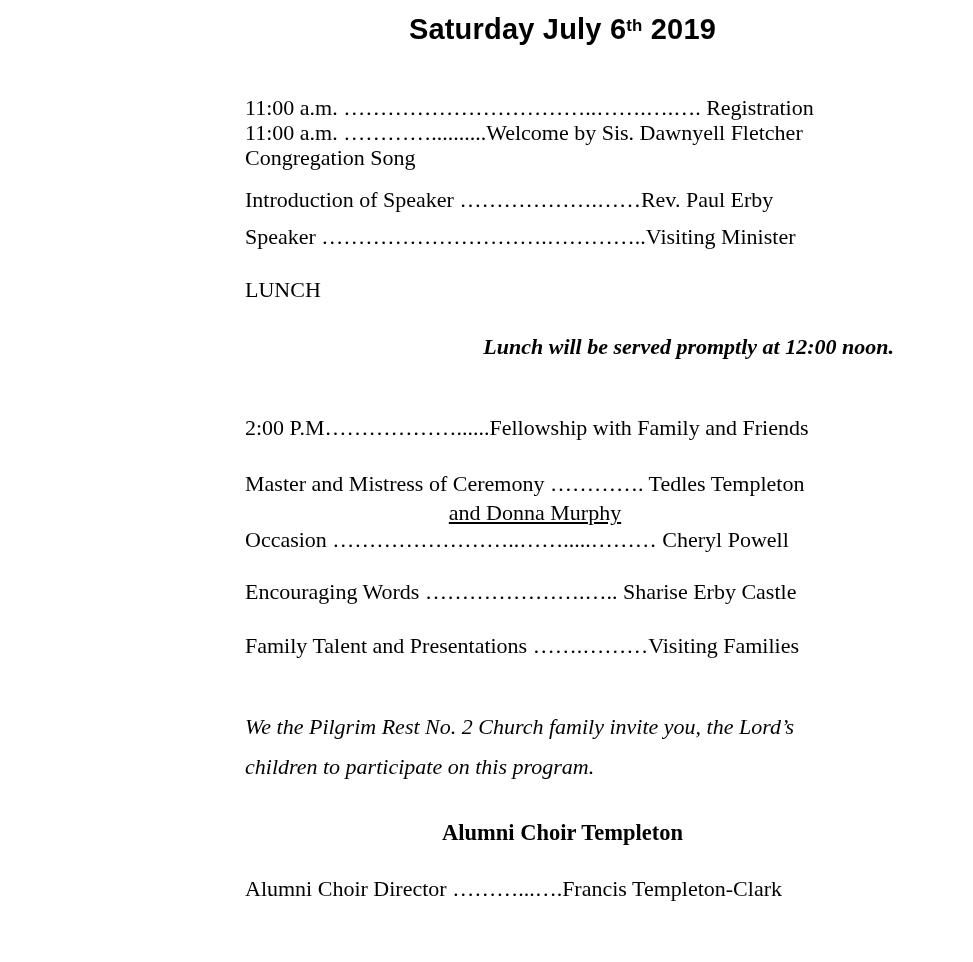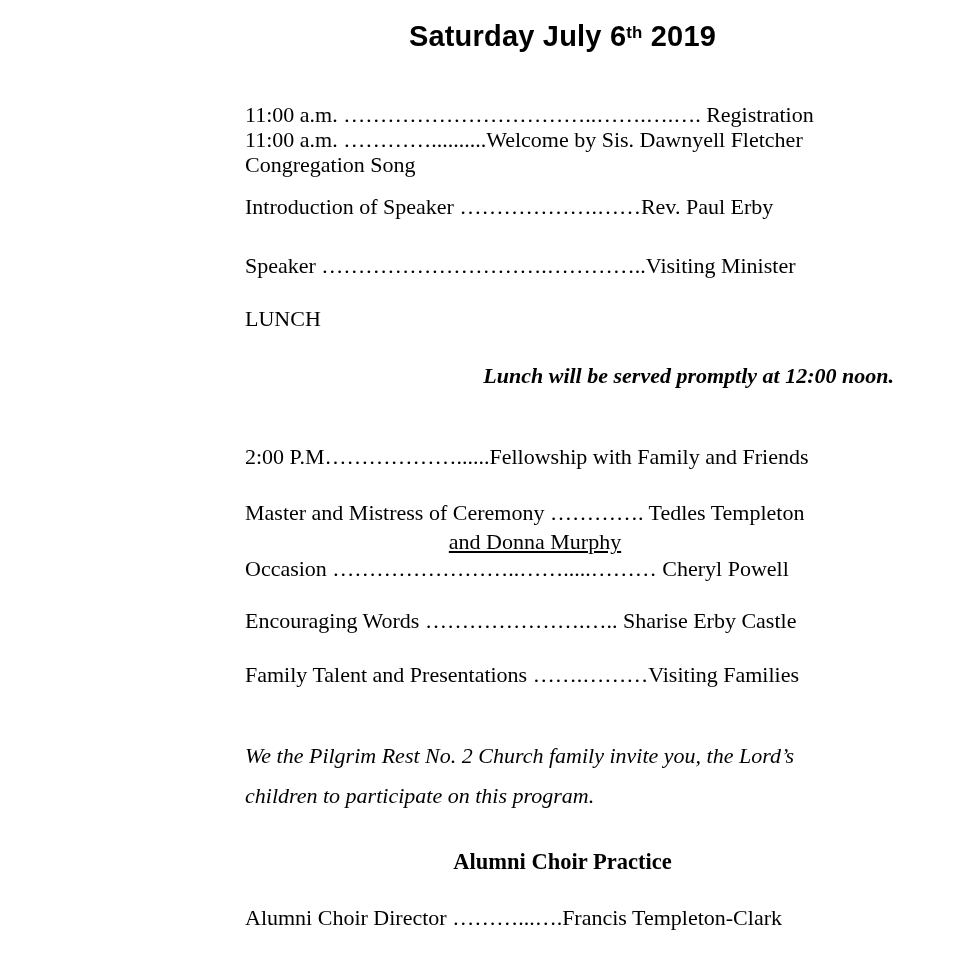"Saturday July 6th 2019" .page { padding: 19px 0 0 245px -> 12px 0 0 245px }
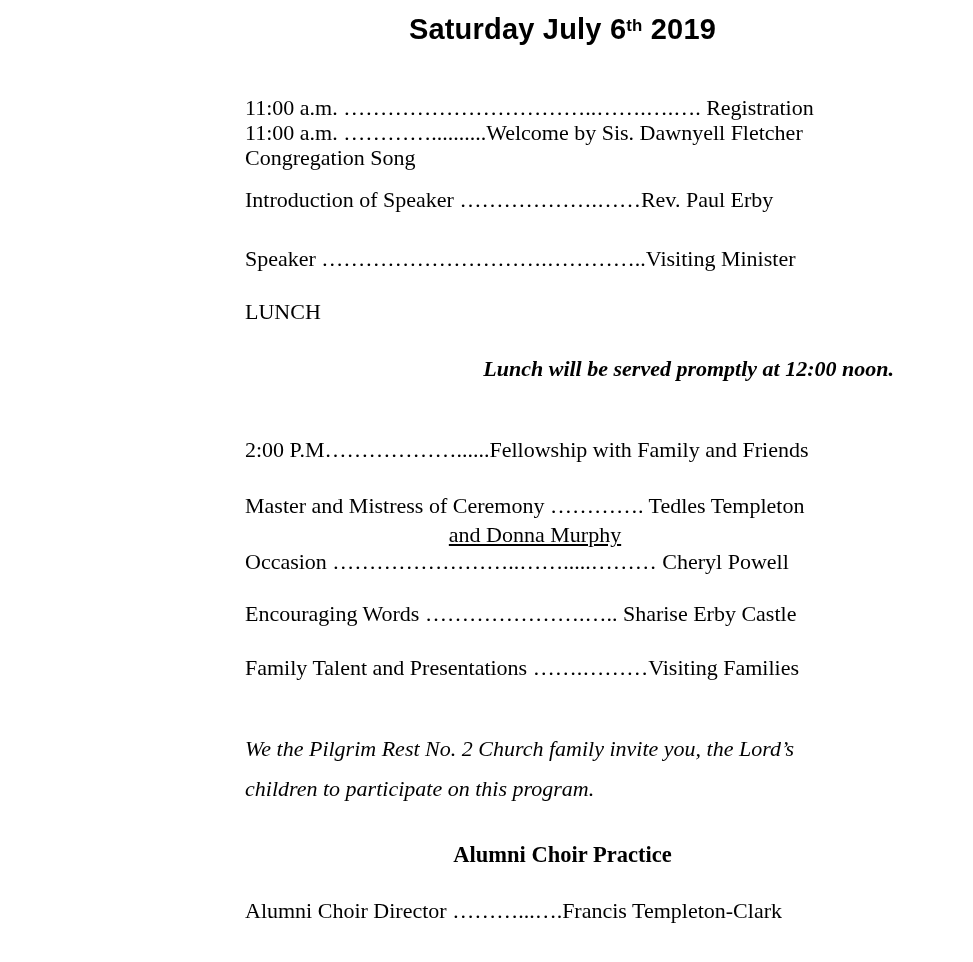"Speaker ………………………….…………..Visiting" p.ln { margin-top: 34px -> 12px }
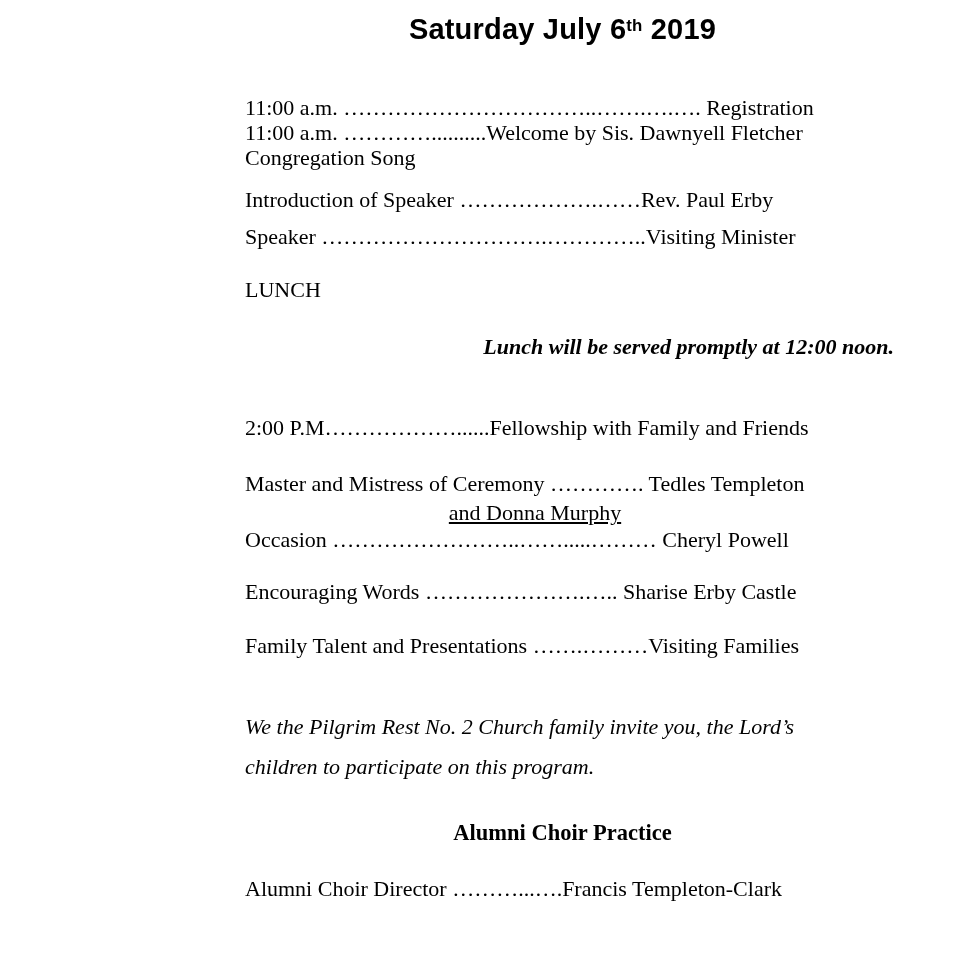"Alumni Choir Practice" h2.choir-heading { text: Practice -> Templeton }
